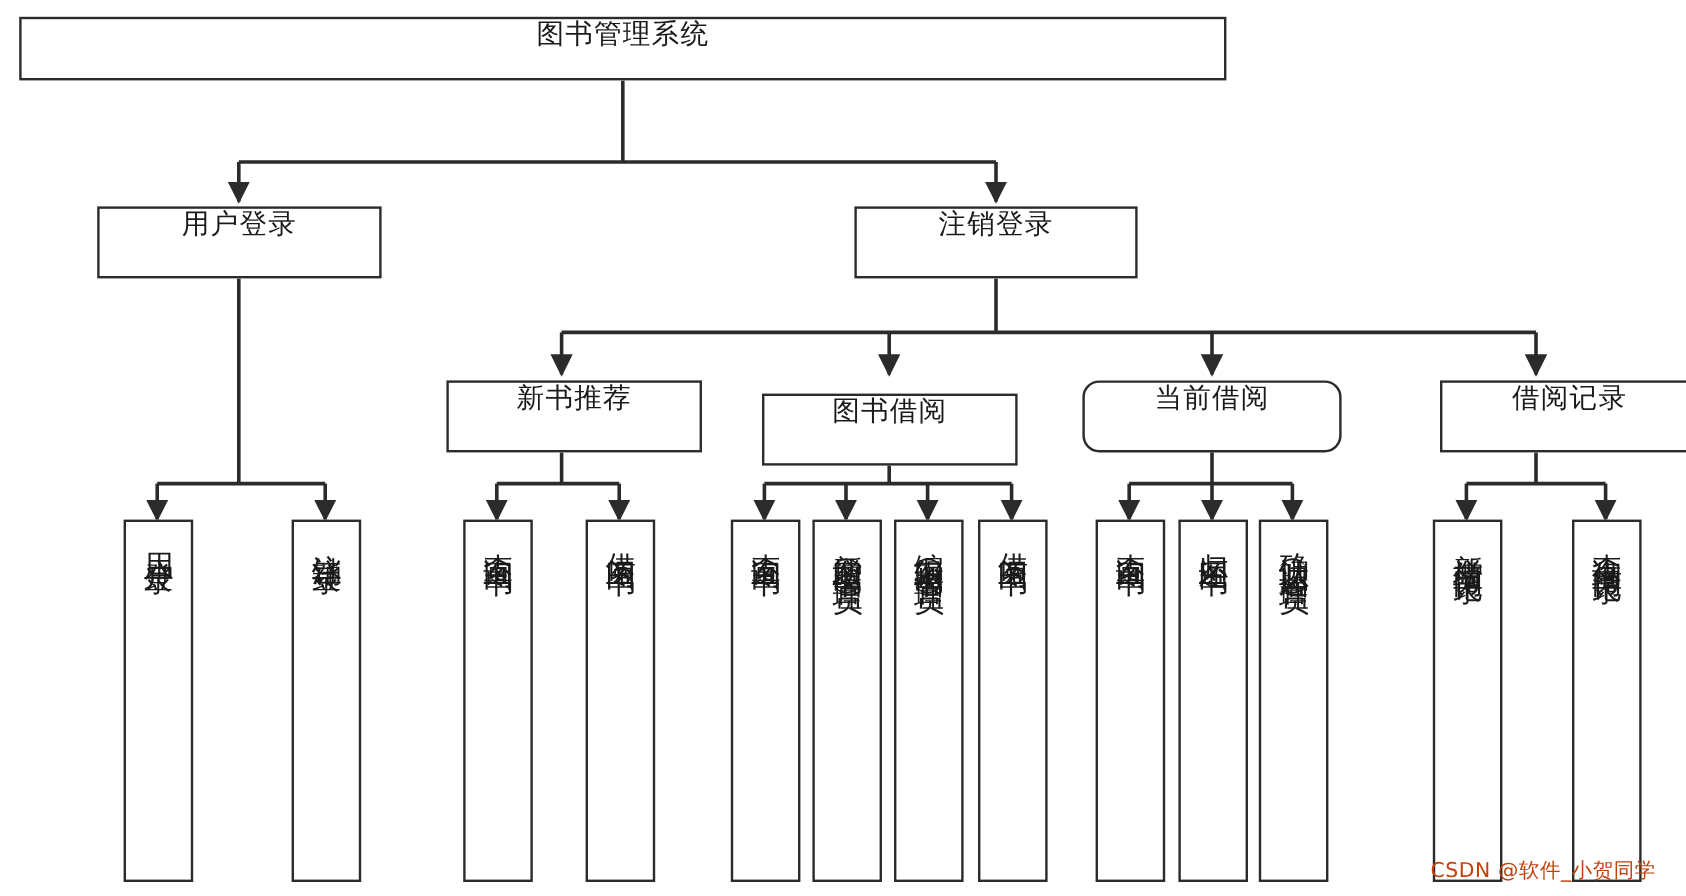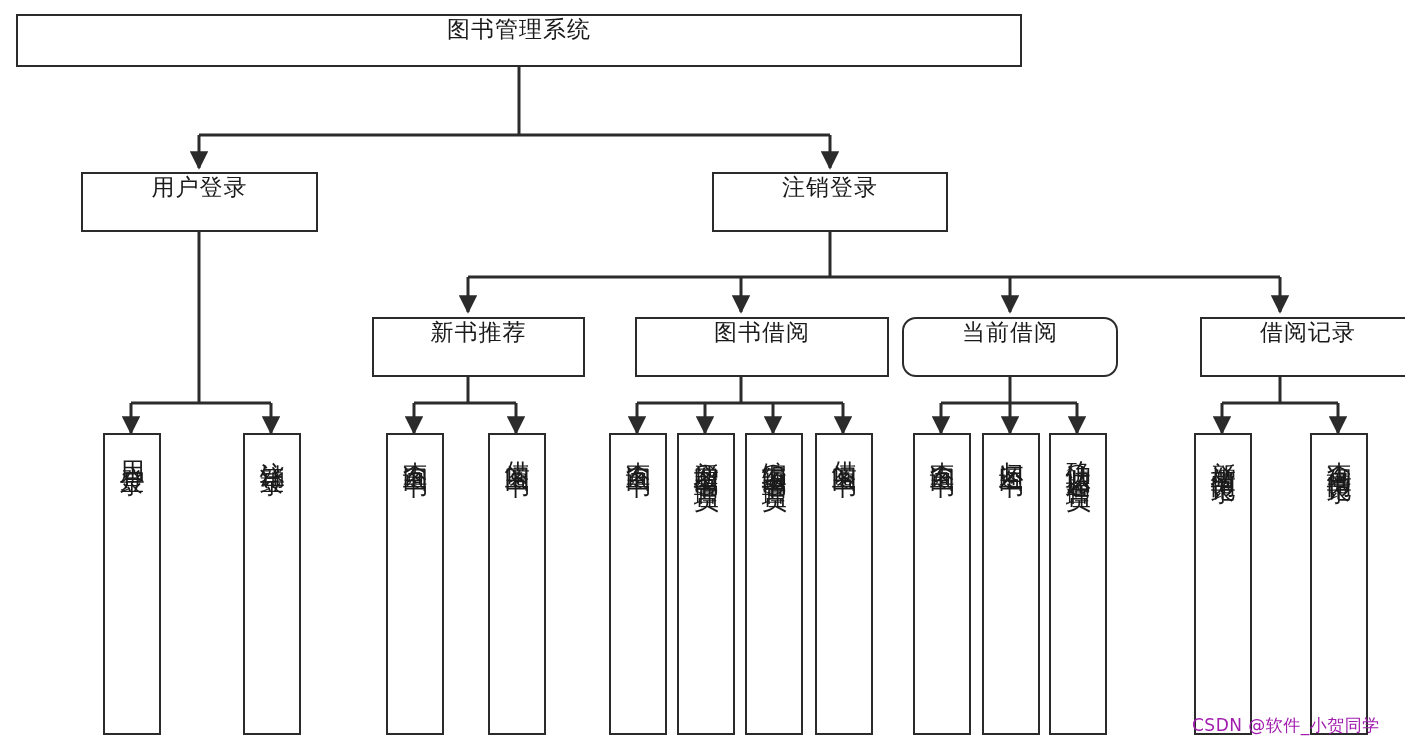"图书借阅" div.node { top: 317px -> 328px; width: 254px -> 213px }
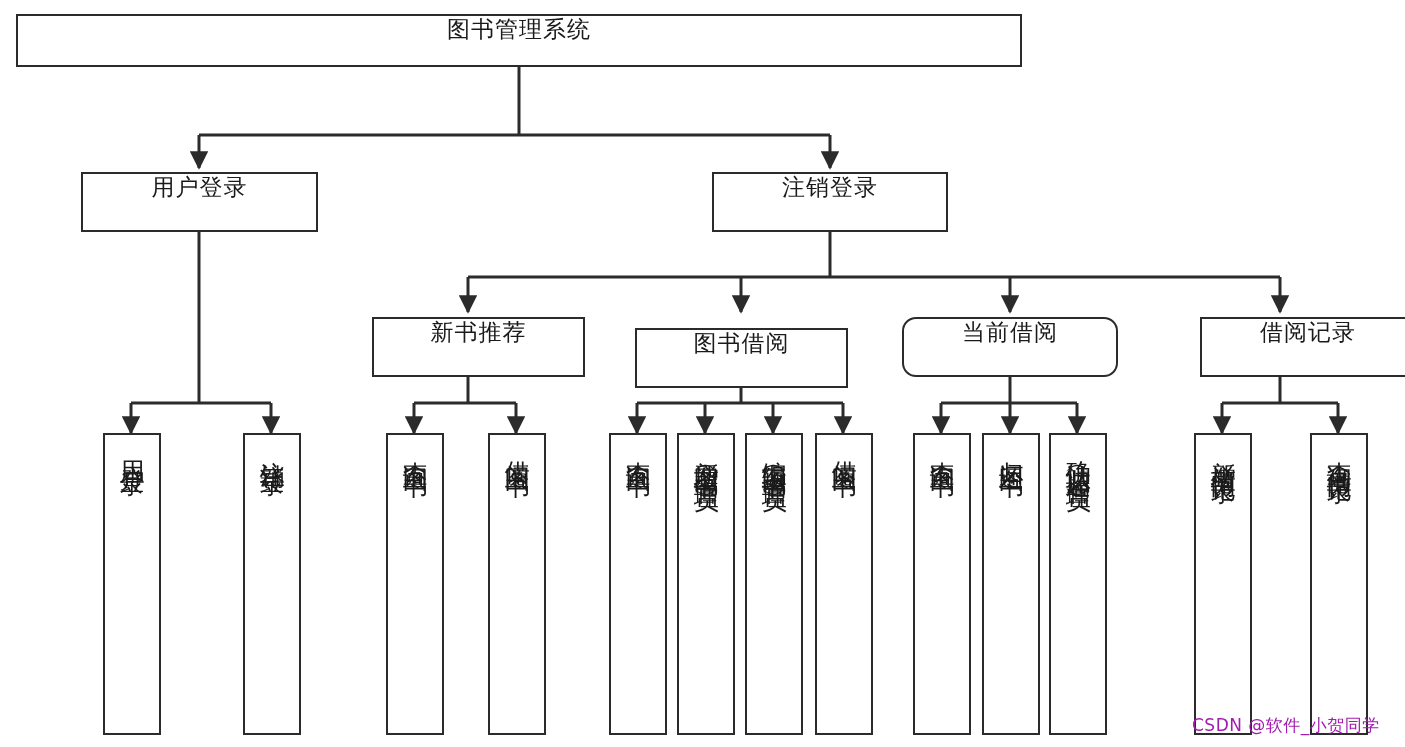"CSDN @软件_小贺同学" .watermark { color: #a21caf -> #c2410c }
